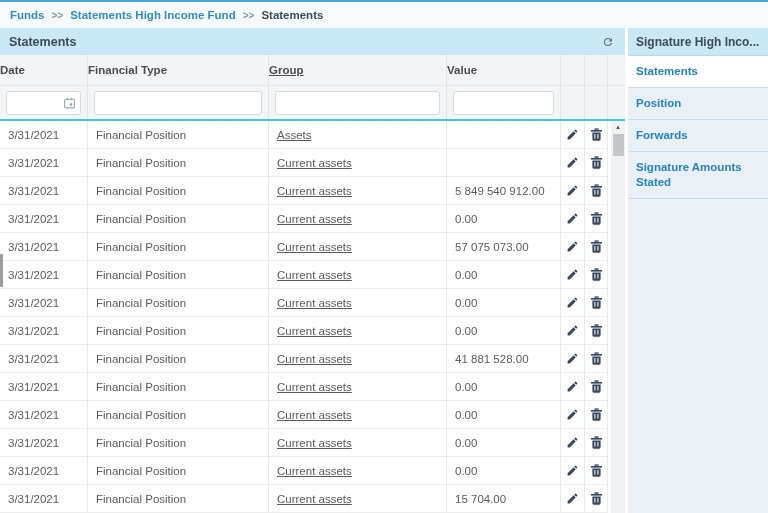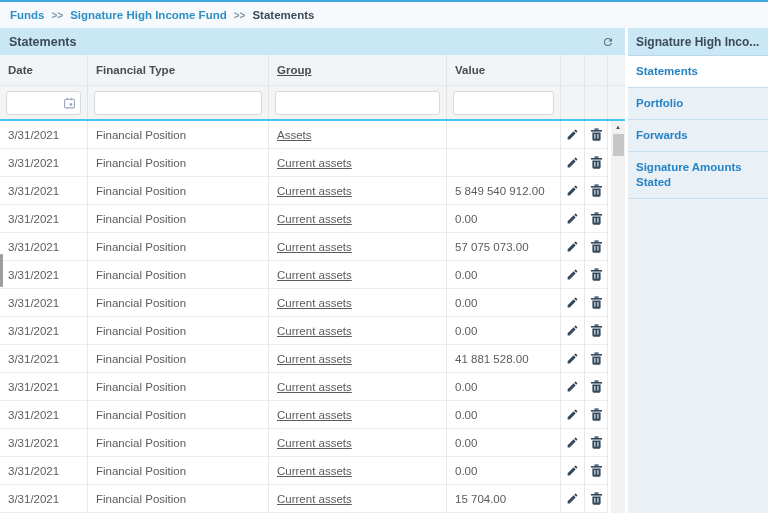"Signature High Income Fund" a.crumb-link { text: Signature -> Statements }
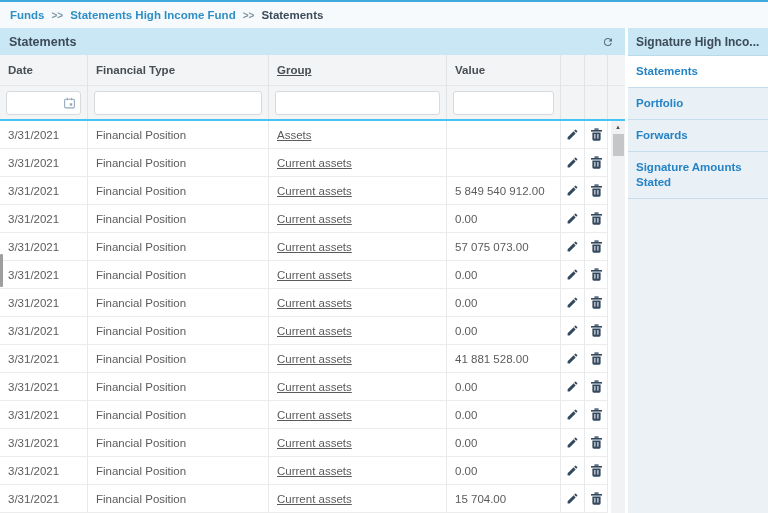"Date" .thead-row > div { padding-left: 8px -> none }
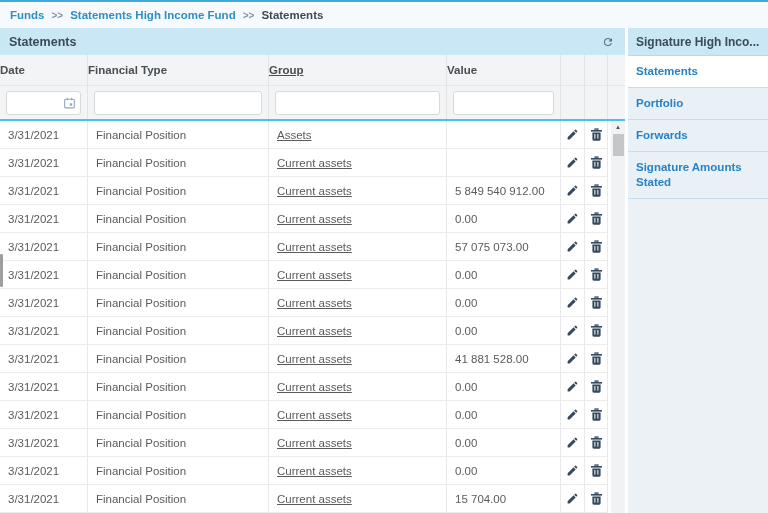"Portfolio" div.sidebar-item { text: Portfolio -> Position }
